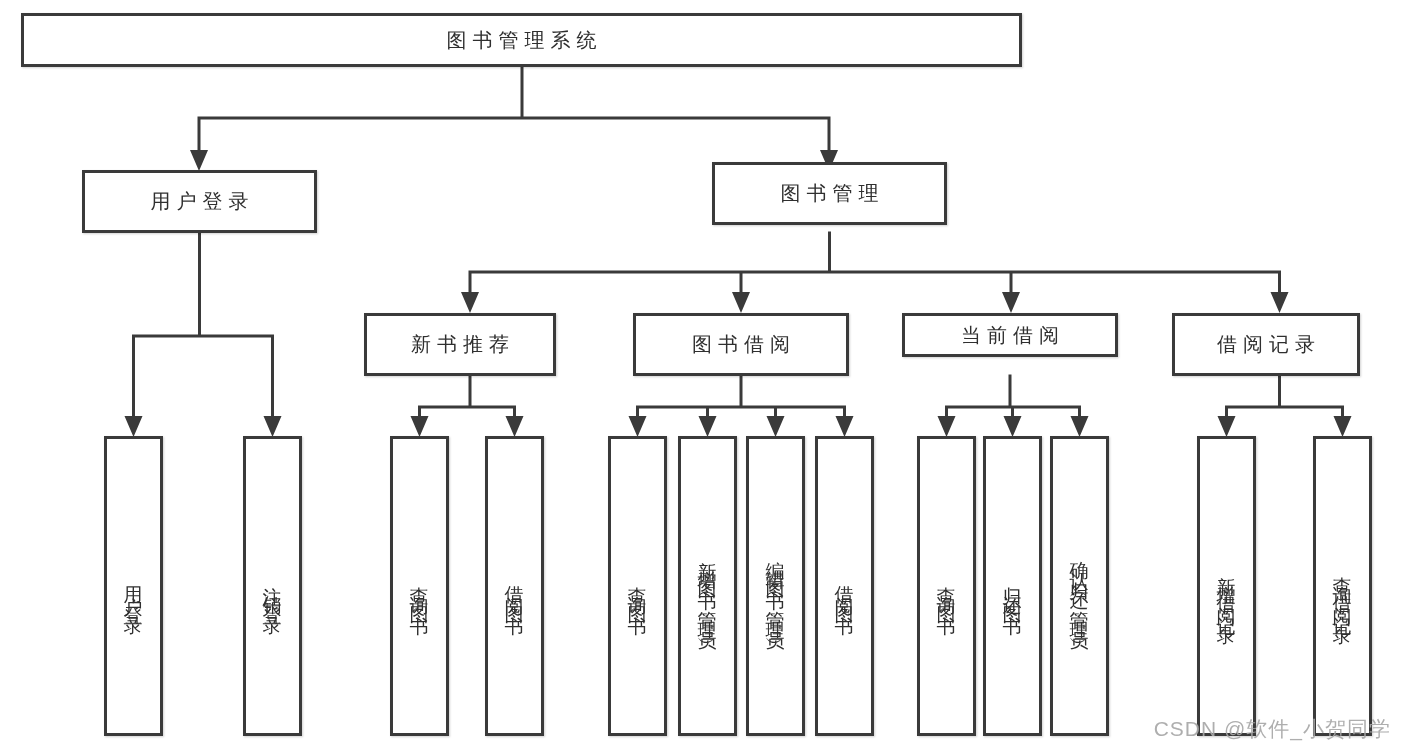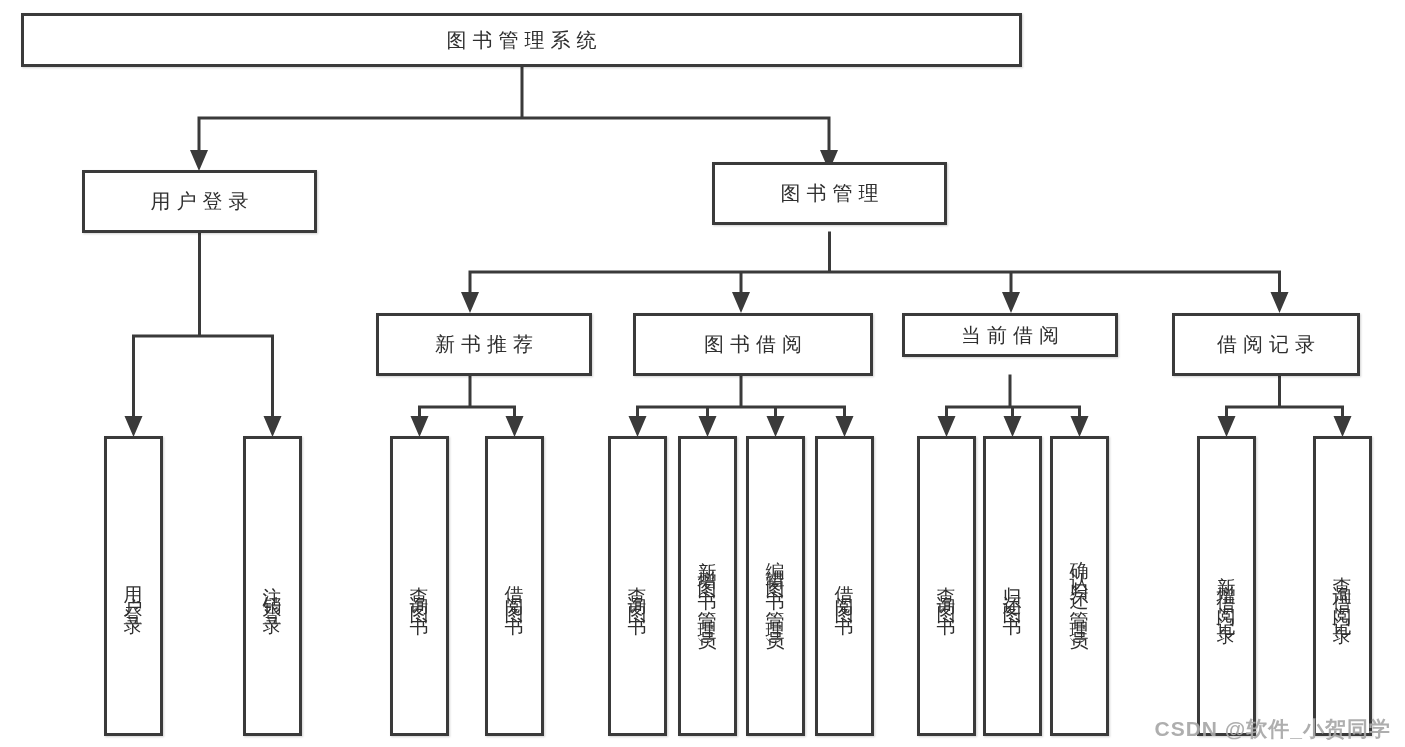"新书推荐" div.node { left: 376px -> 364px; width: 216px -> 192px }
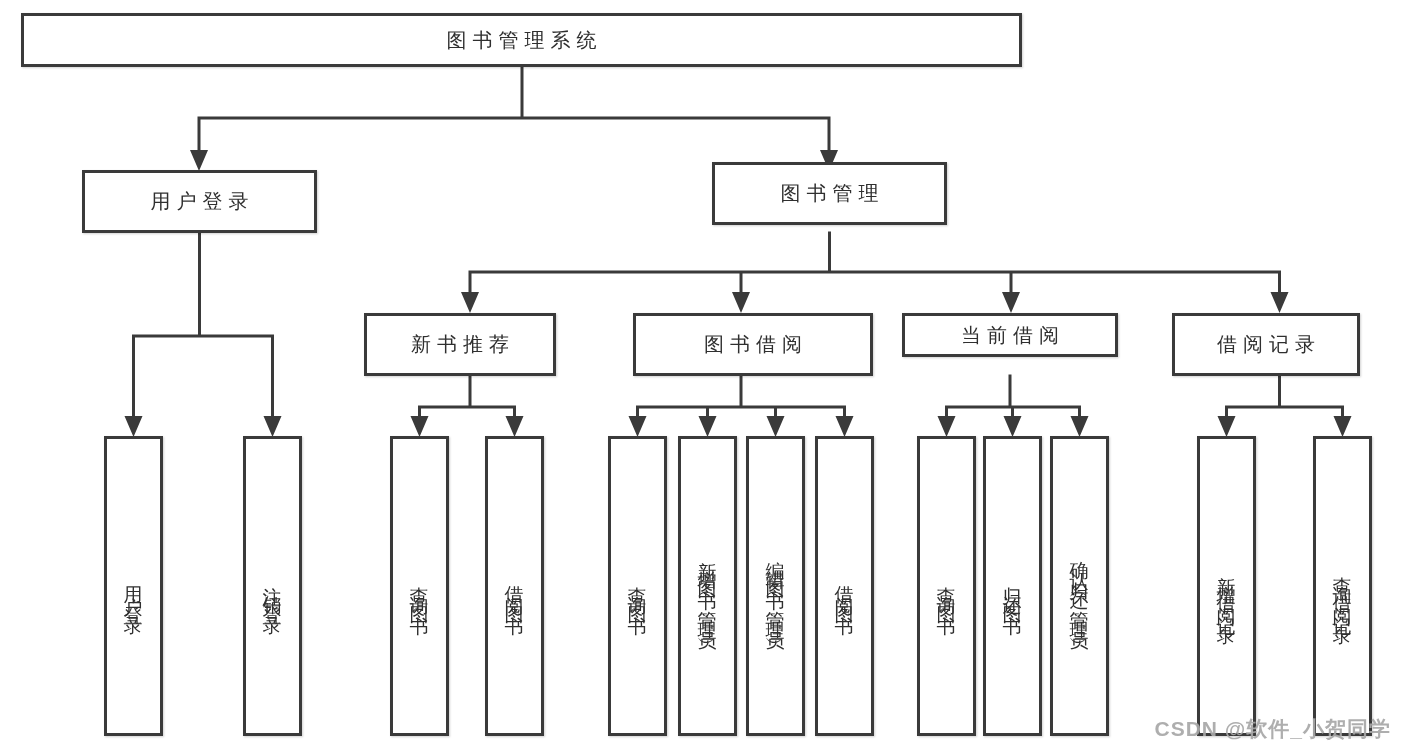"图书借阅" div.node { width: 240px -> 216px }
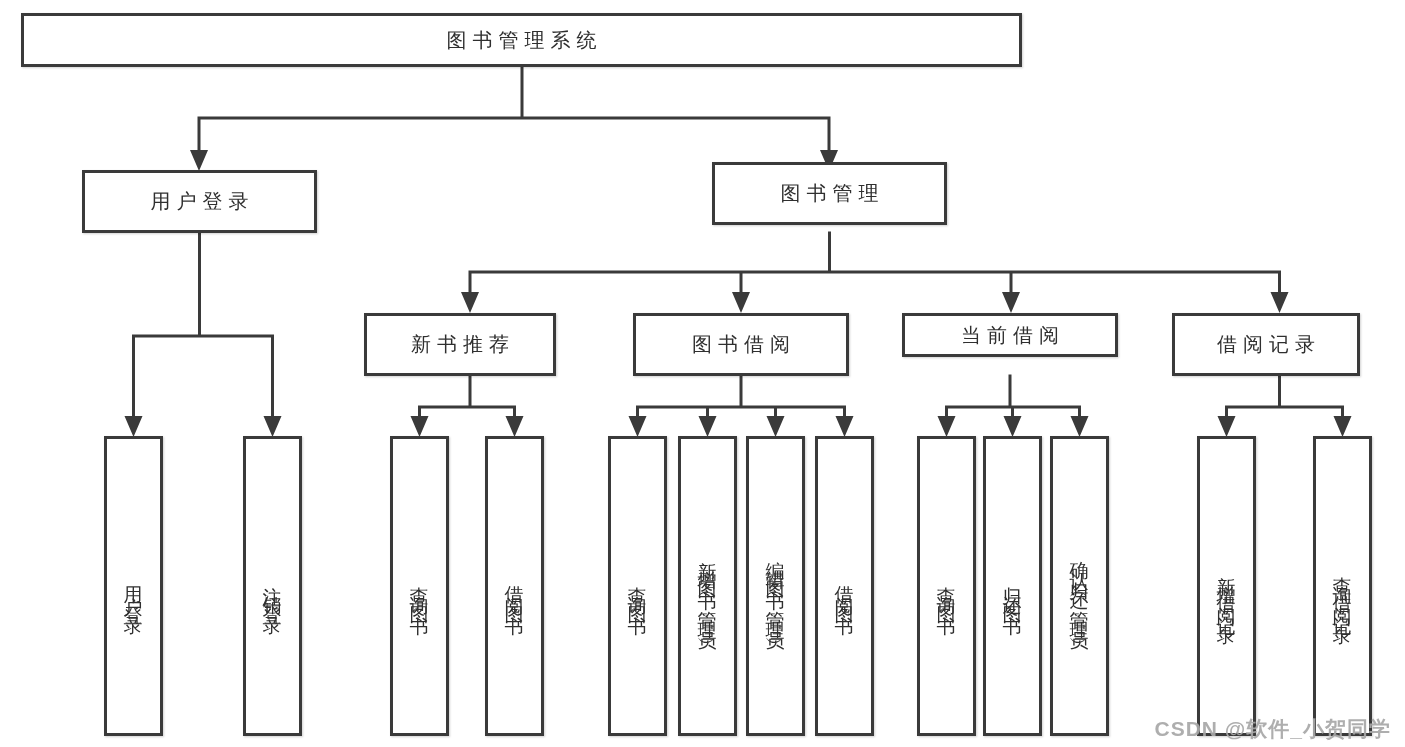"CSDN @软件_小贺同学" .watermark { font-weight: bold -> none }
